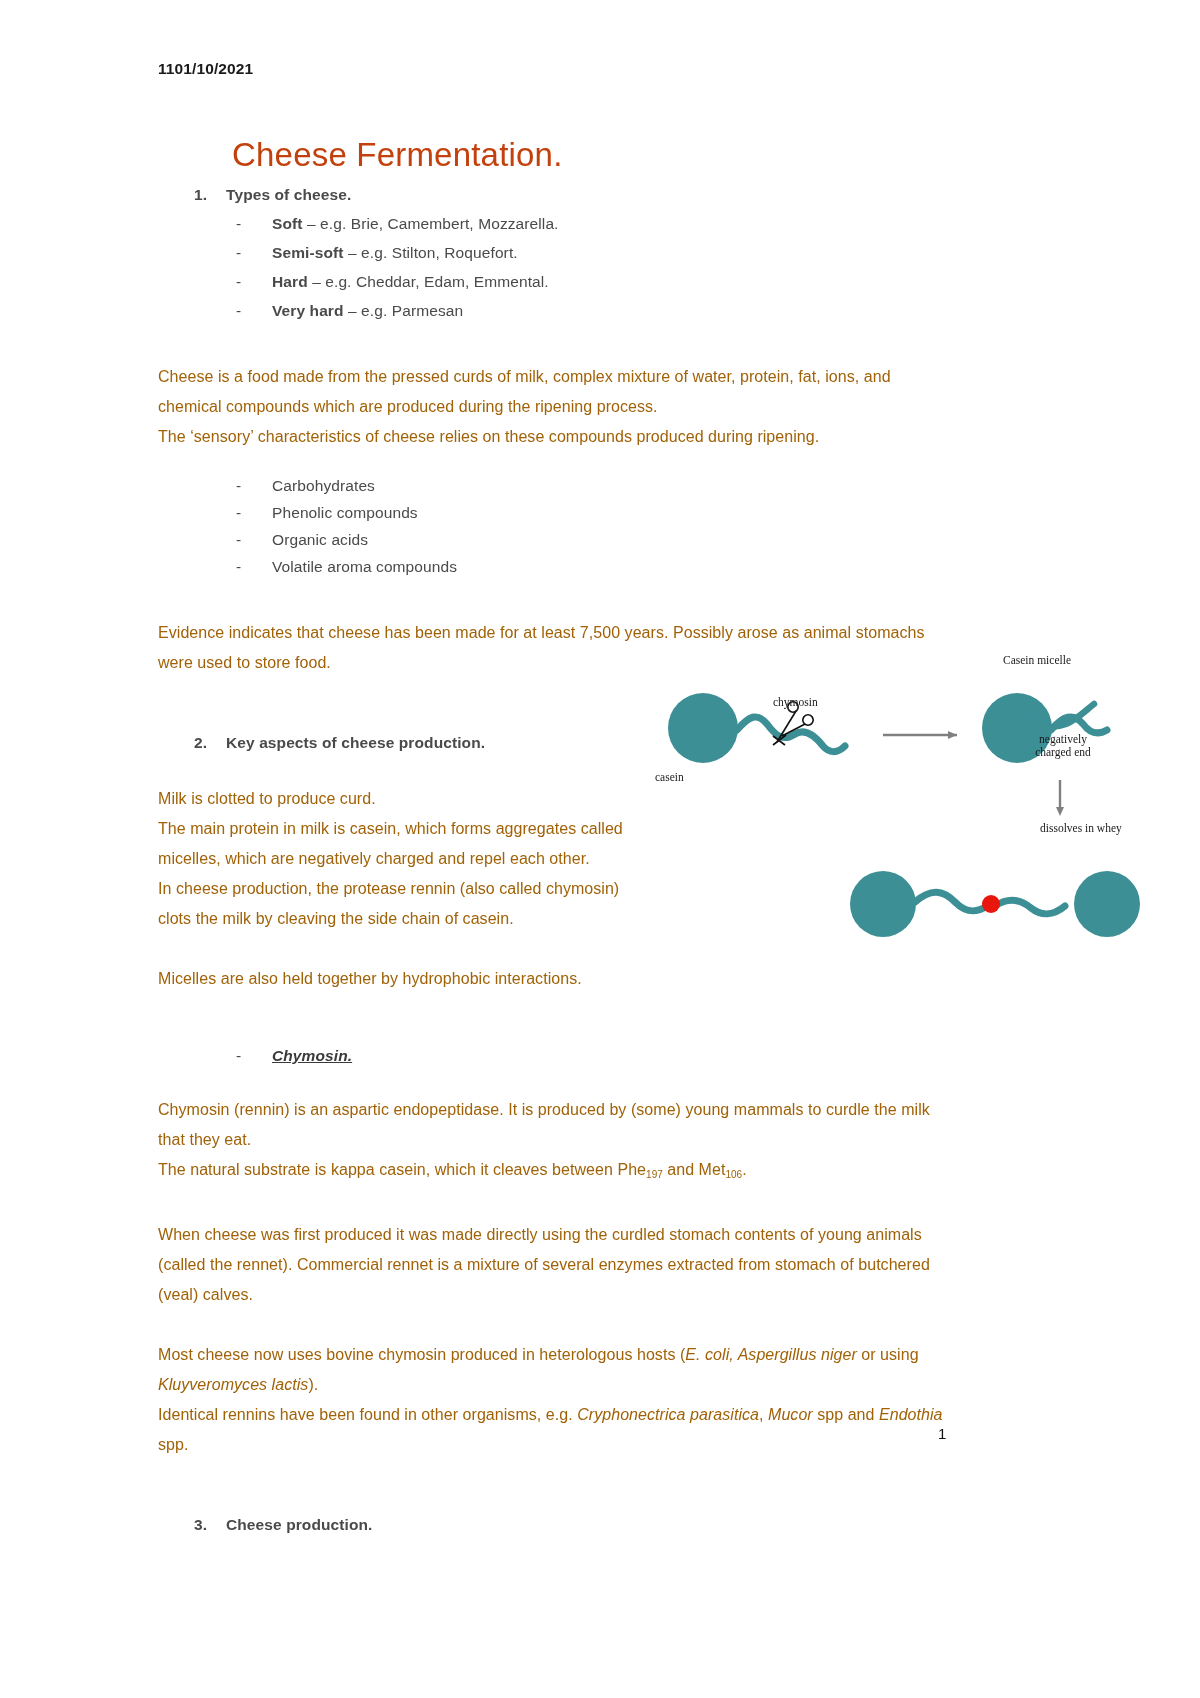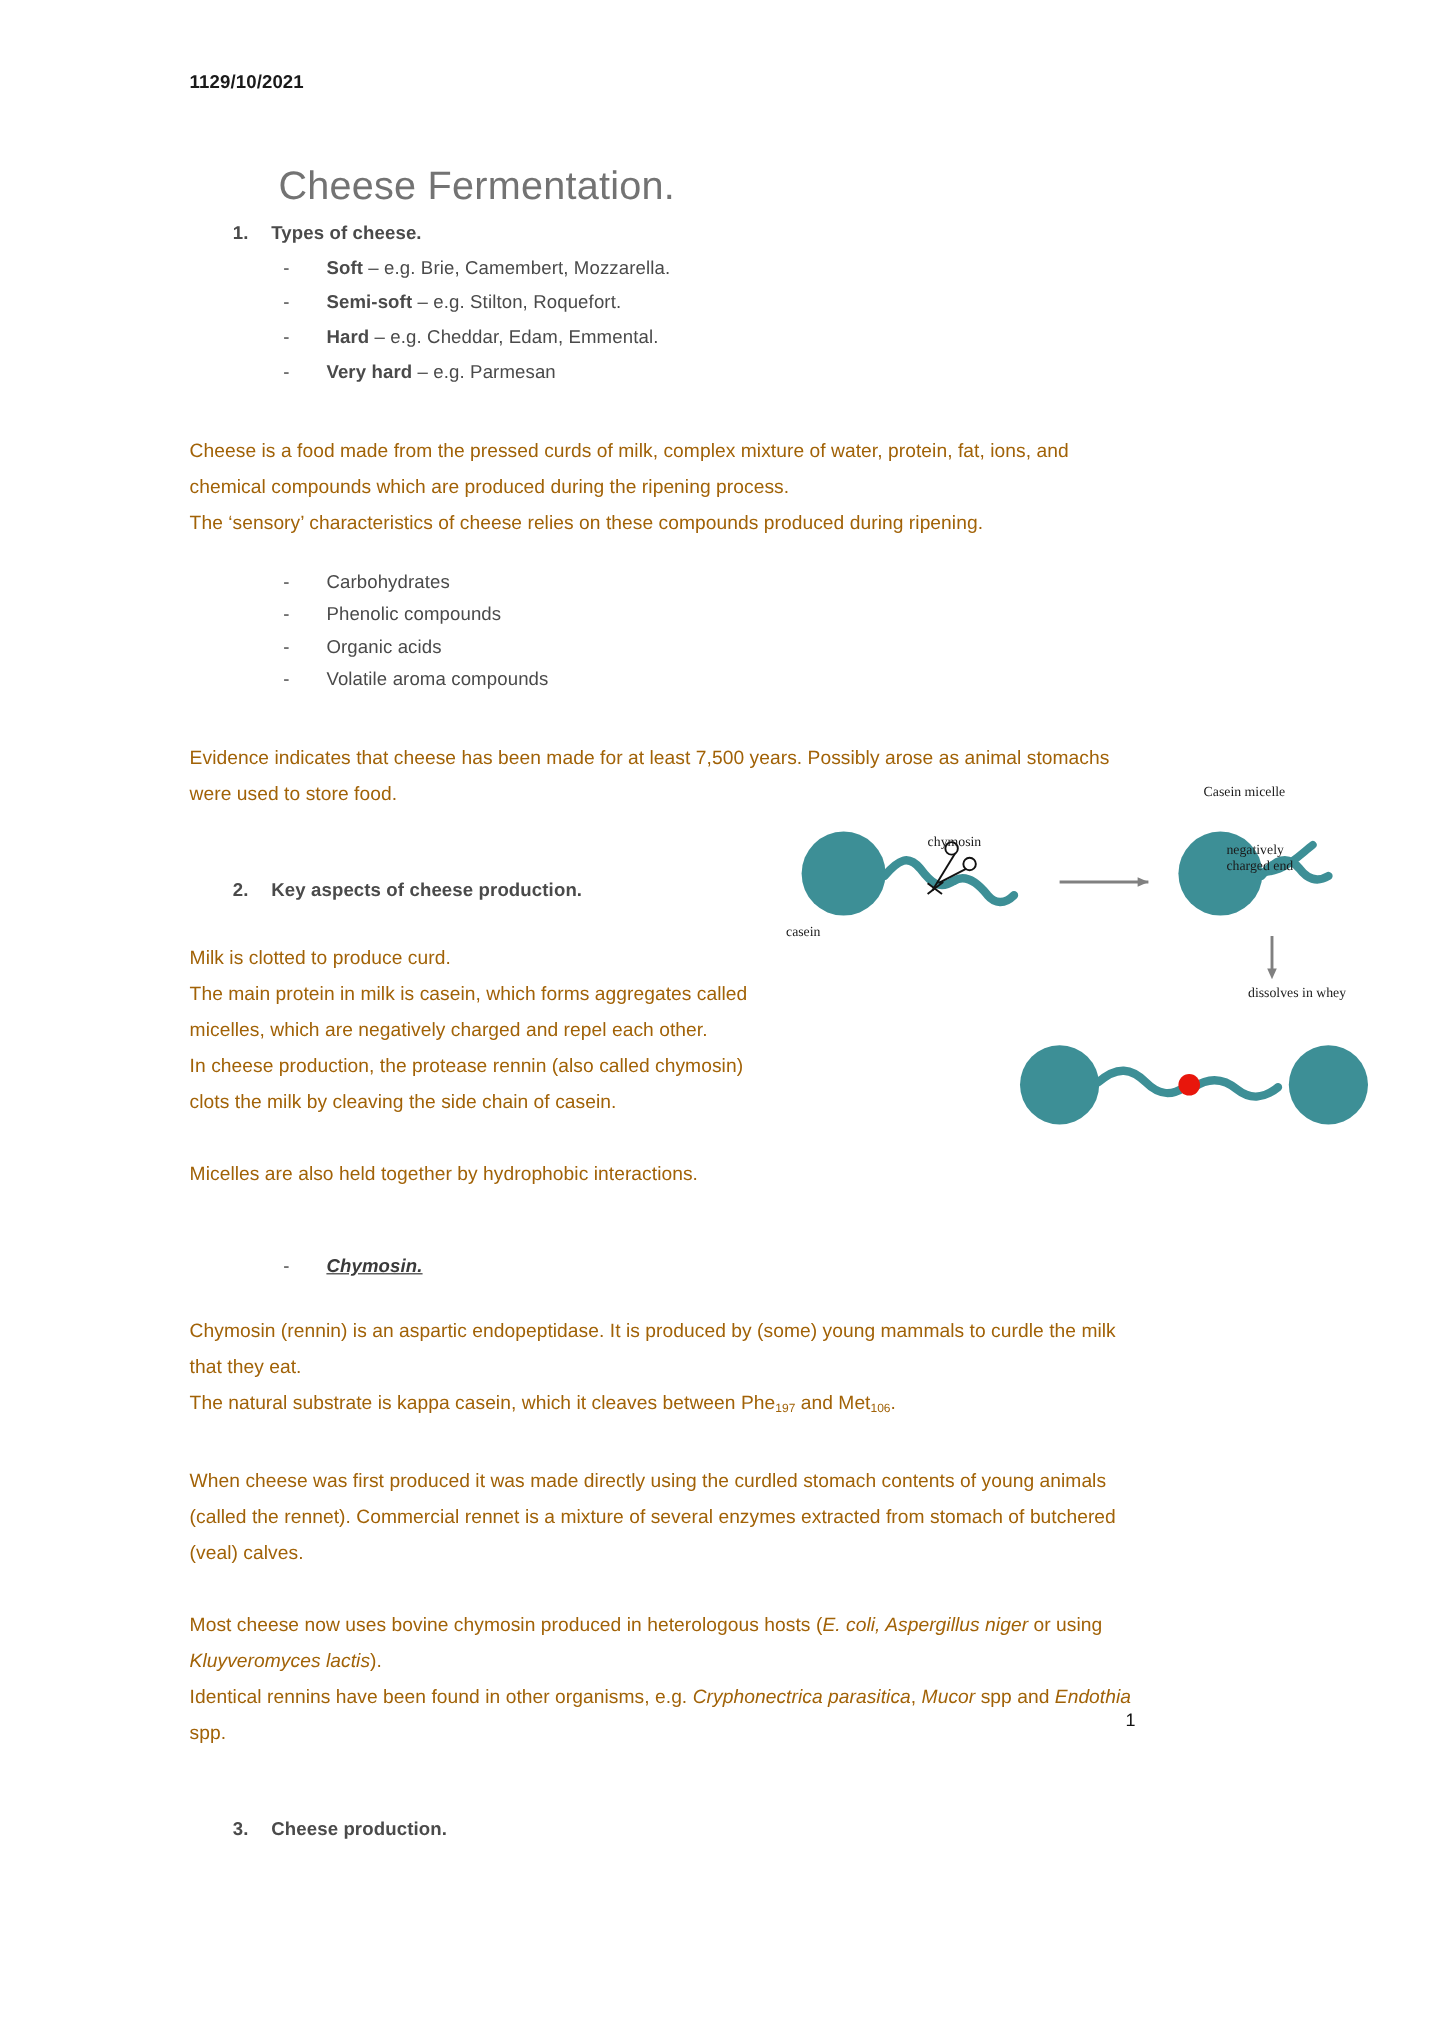"29/10/2021" span { text: 29/10/2021 -> 01/10/2021 }
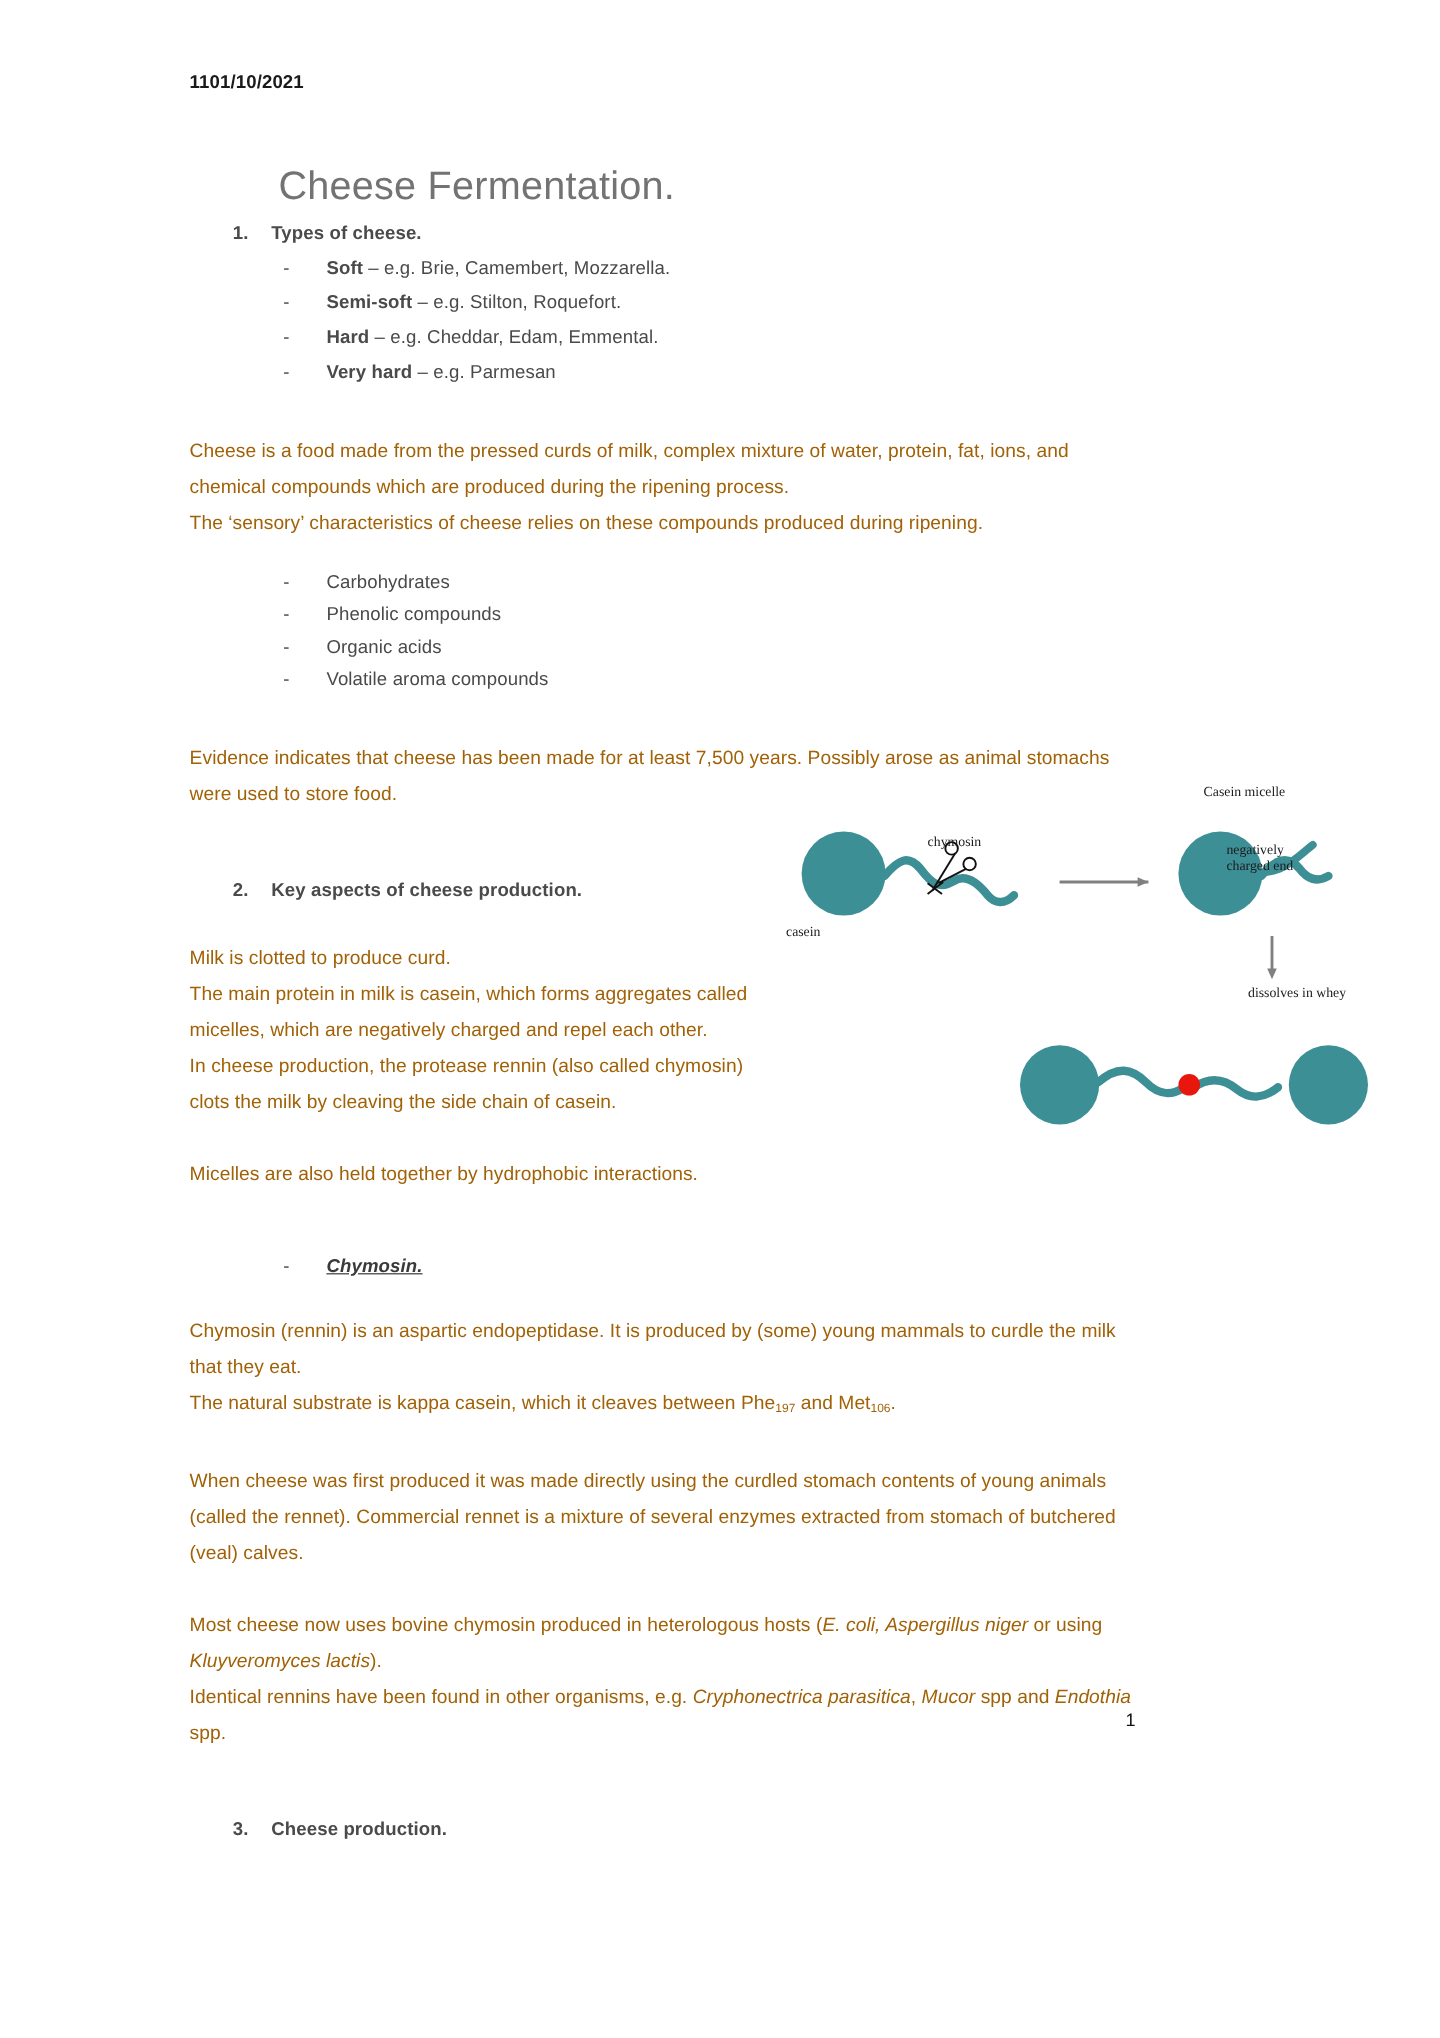"Cheese Fermentation." .doc-title { color: #737373 -> #c2410c }
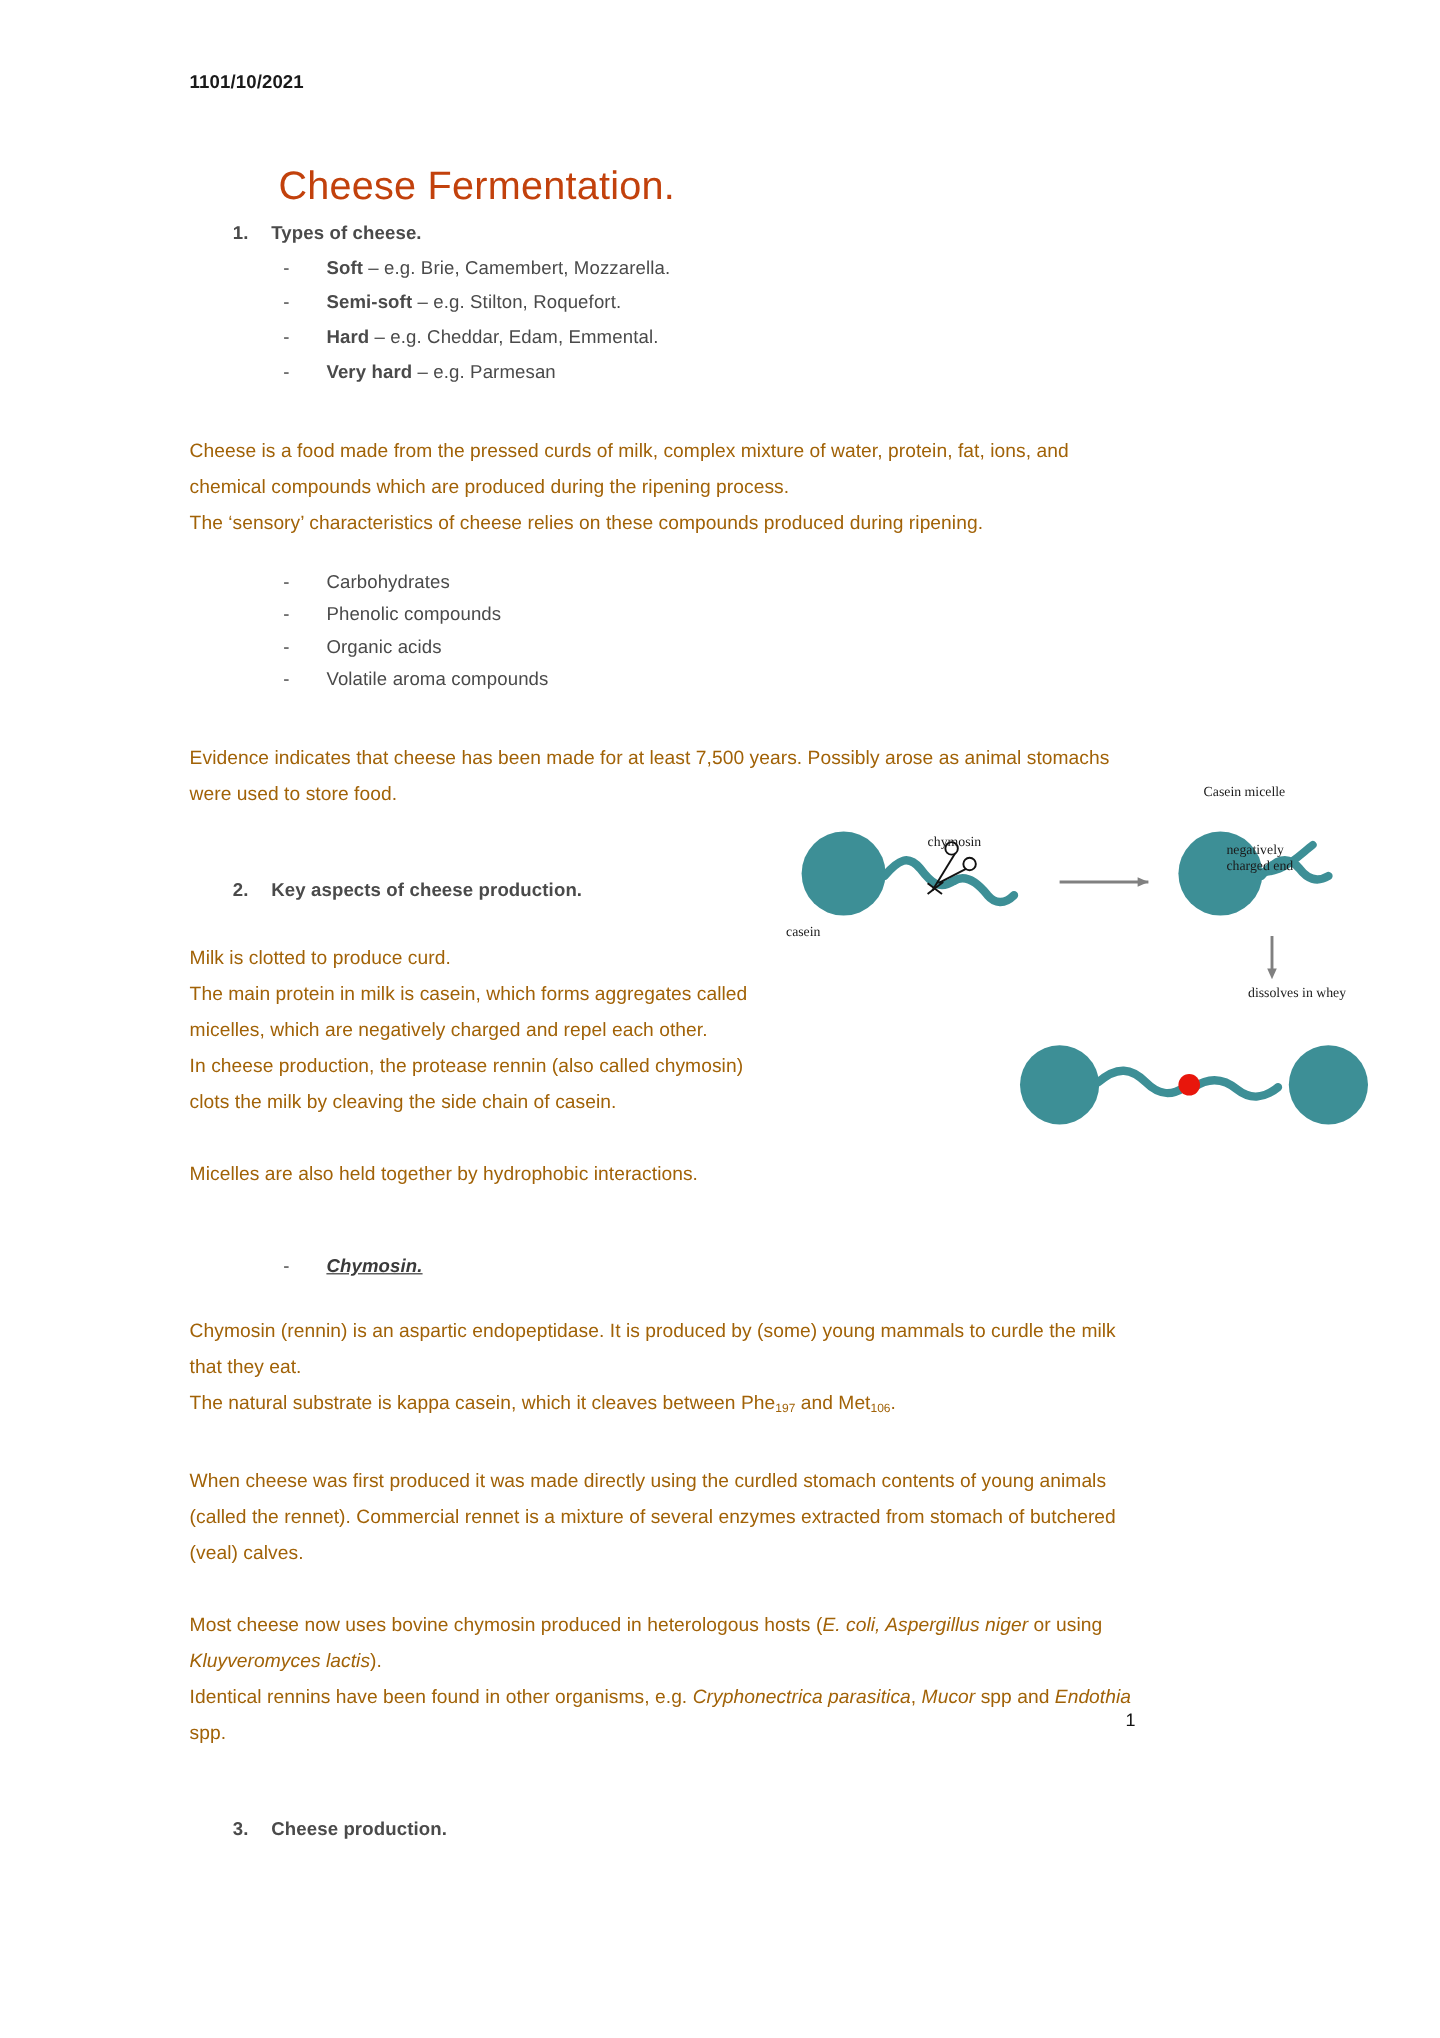"negatively" div { text-align: none -> center; top: 703px -> 733px }
